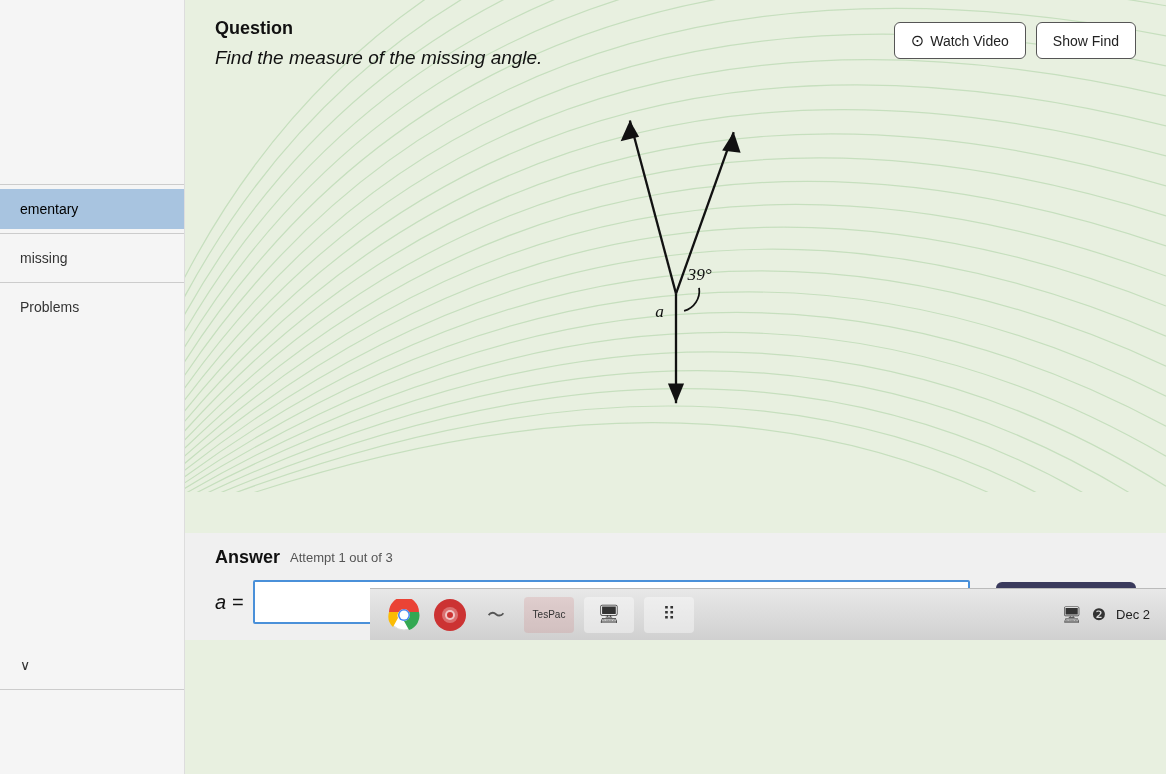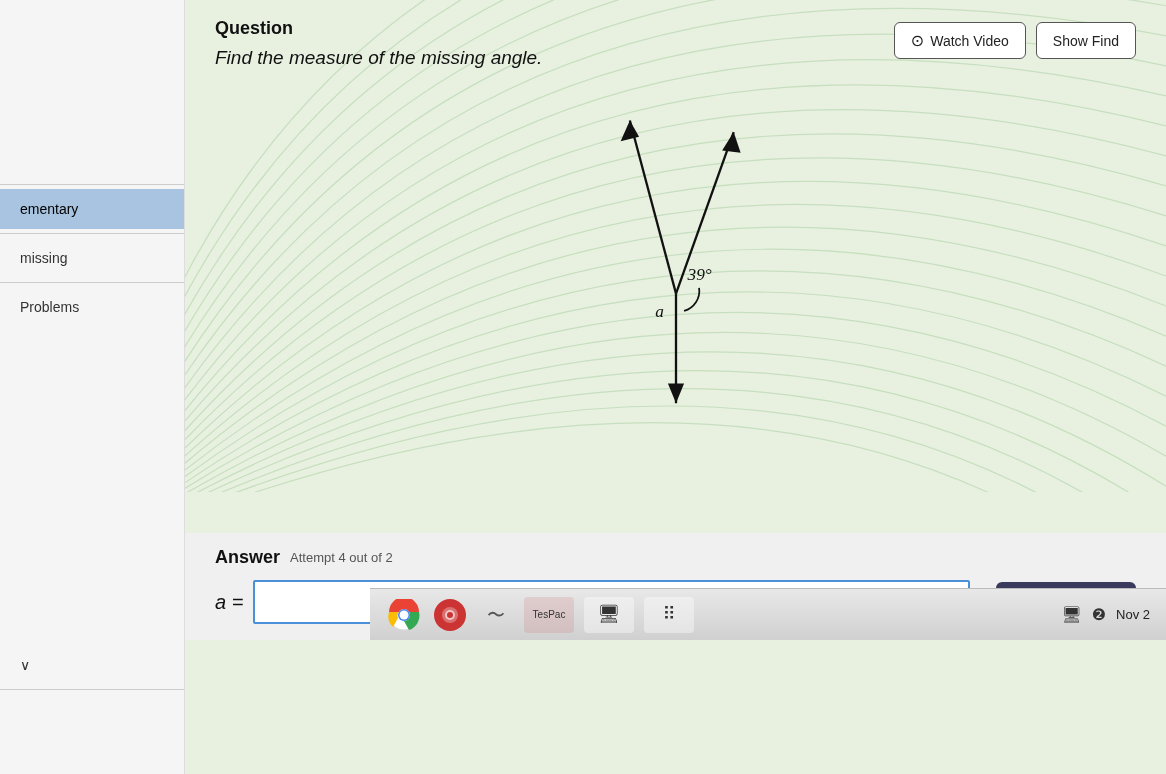"Attempt 4 out of 2" span.attempt-text { text: 4 out of 2 -> 1 out of 3 }
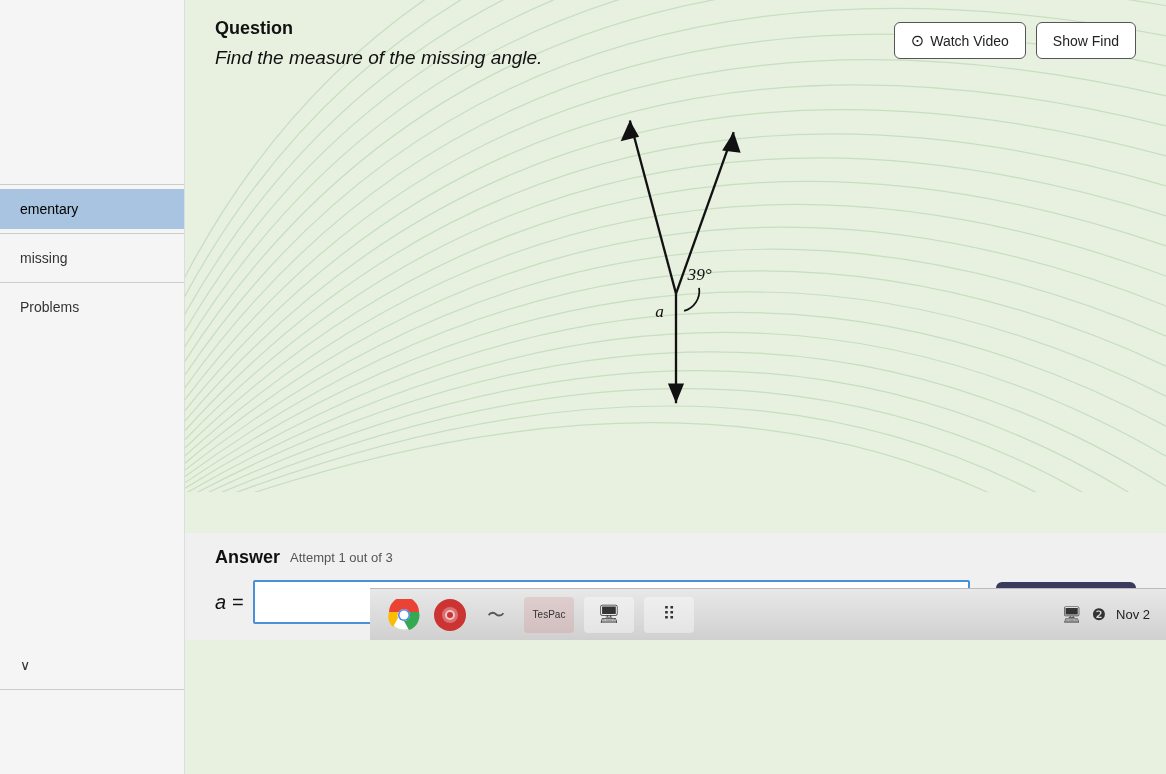"Nov 2" span.taskbar-date { text: Nov -> Dec }
